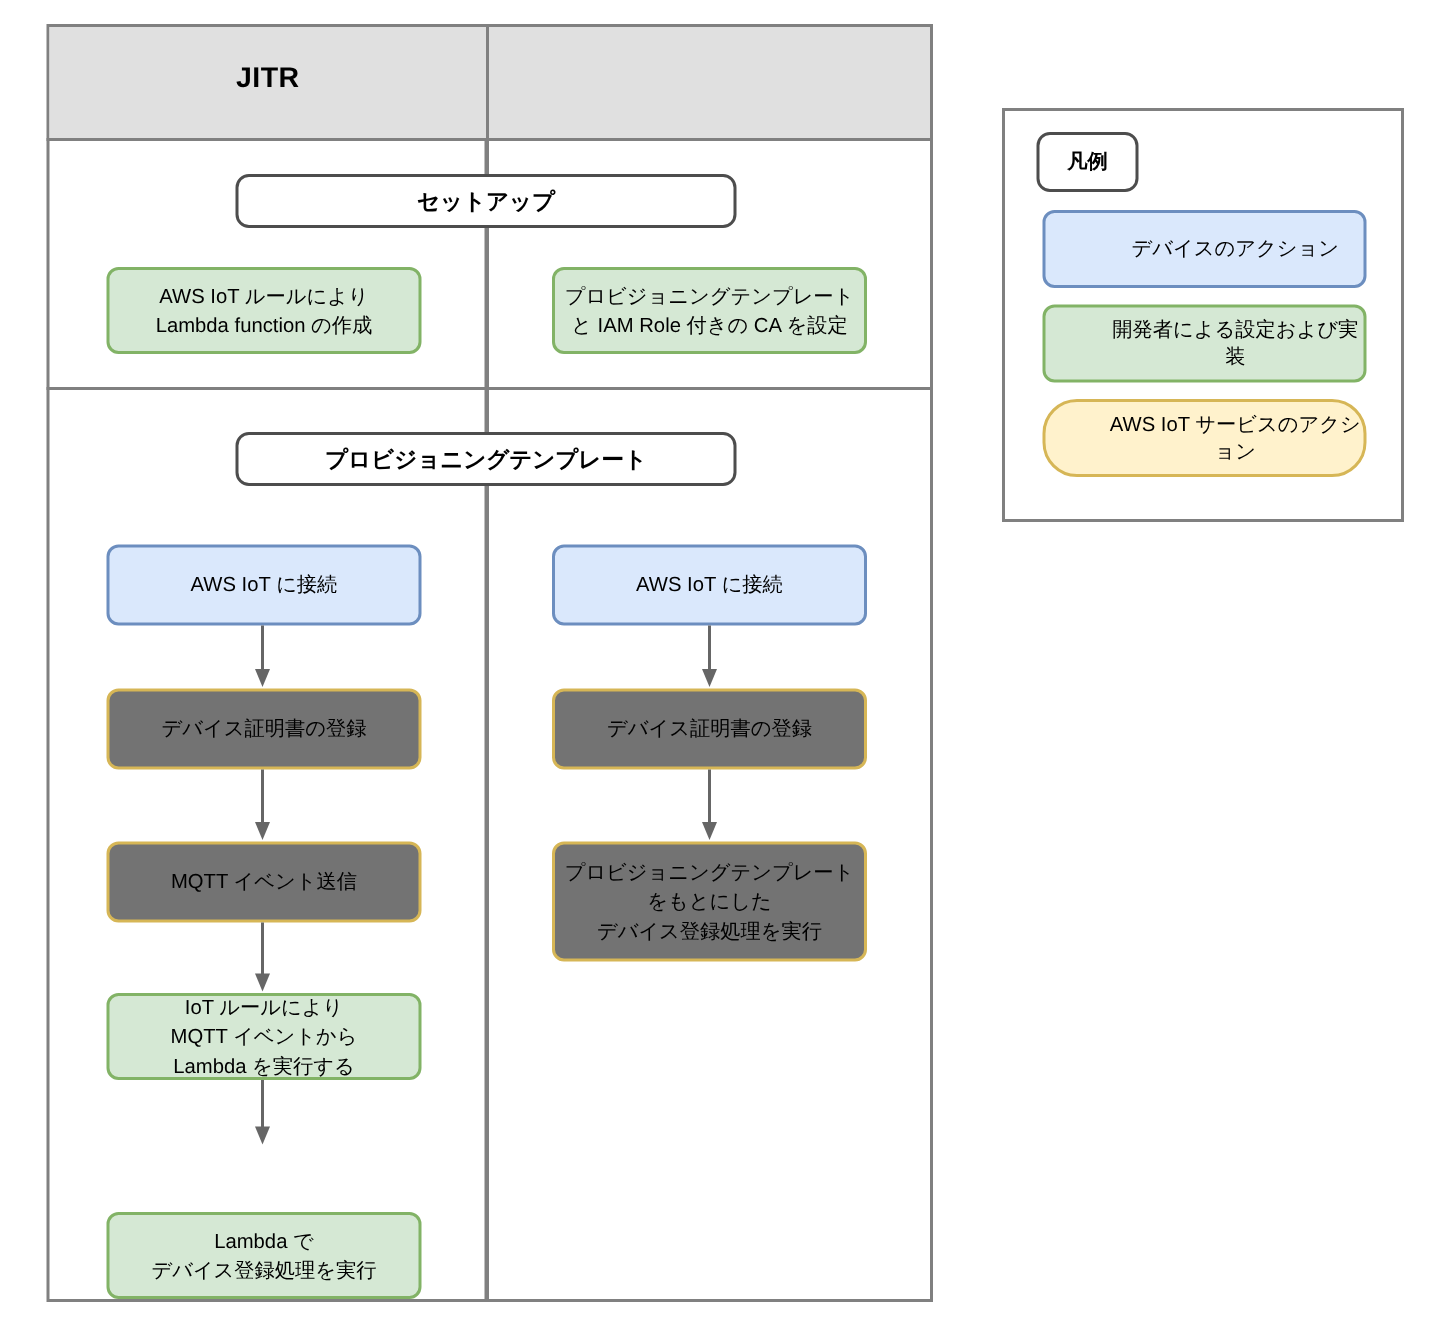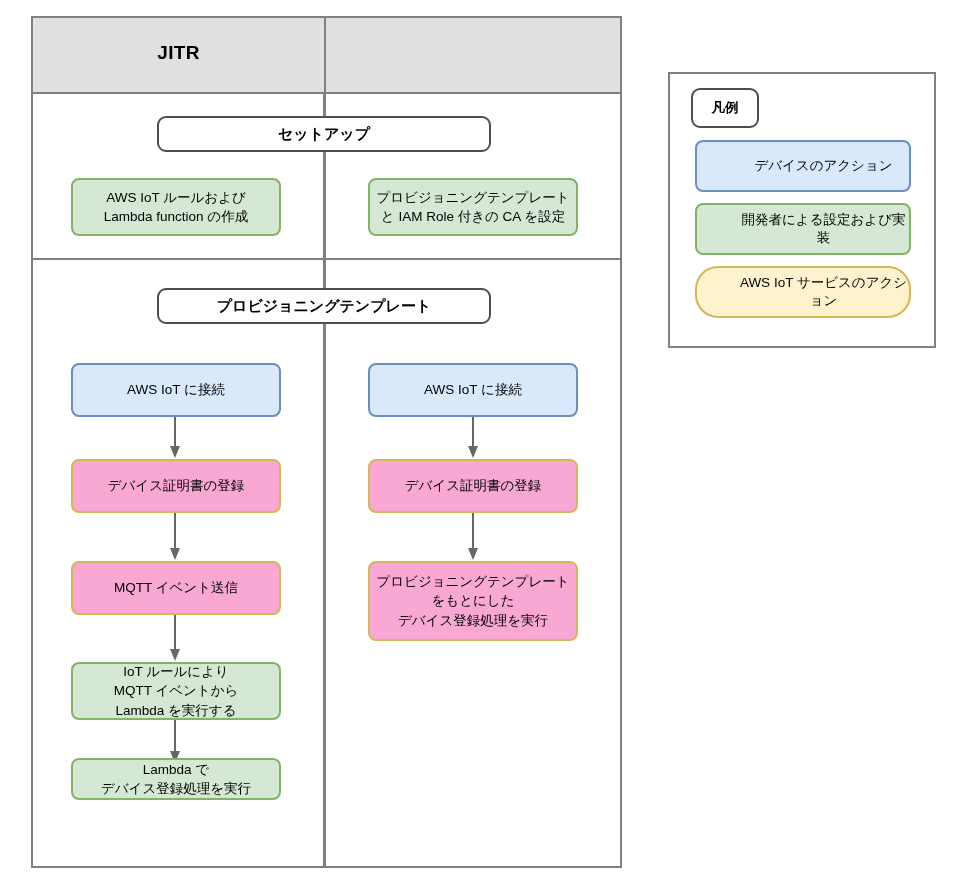"AWS IoT ルールおよび" div.node { text: および -> により }
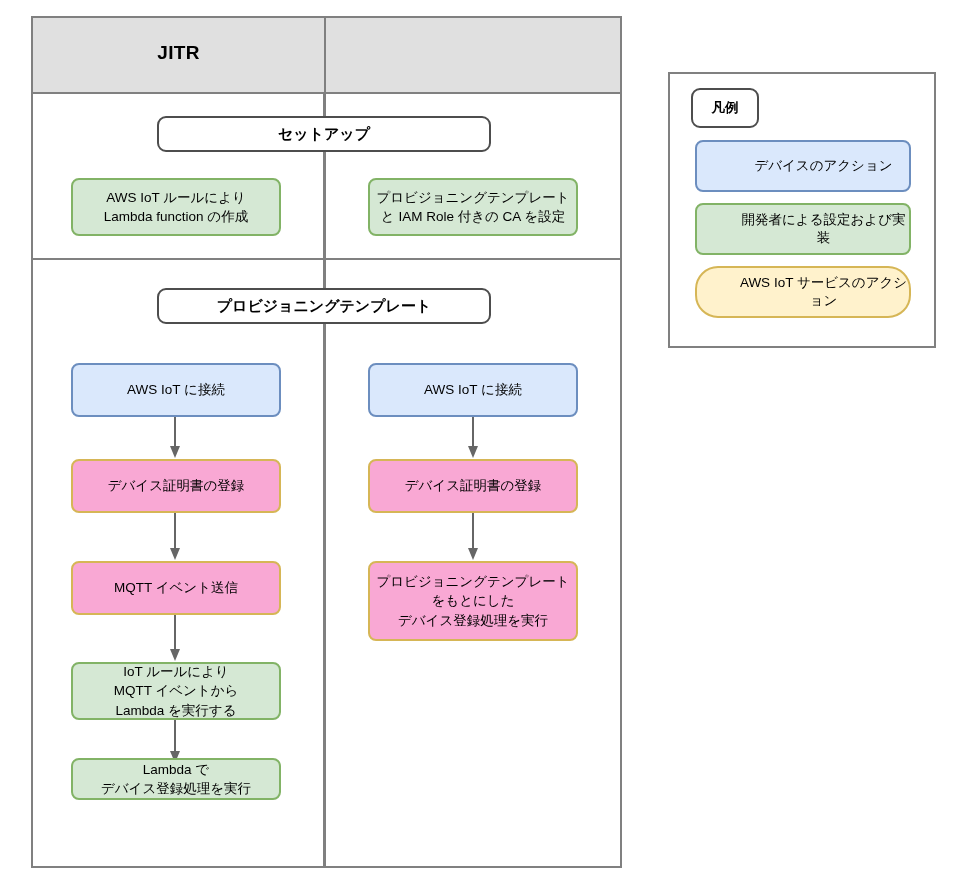"デバイス証明書の登録" .node.yellow { background: #f9a8d4 -> #737373 }
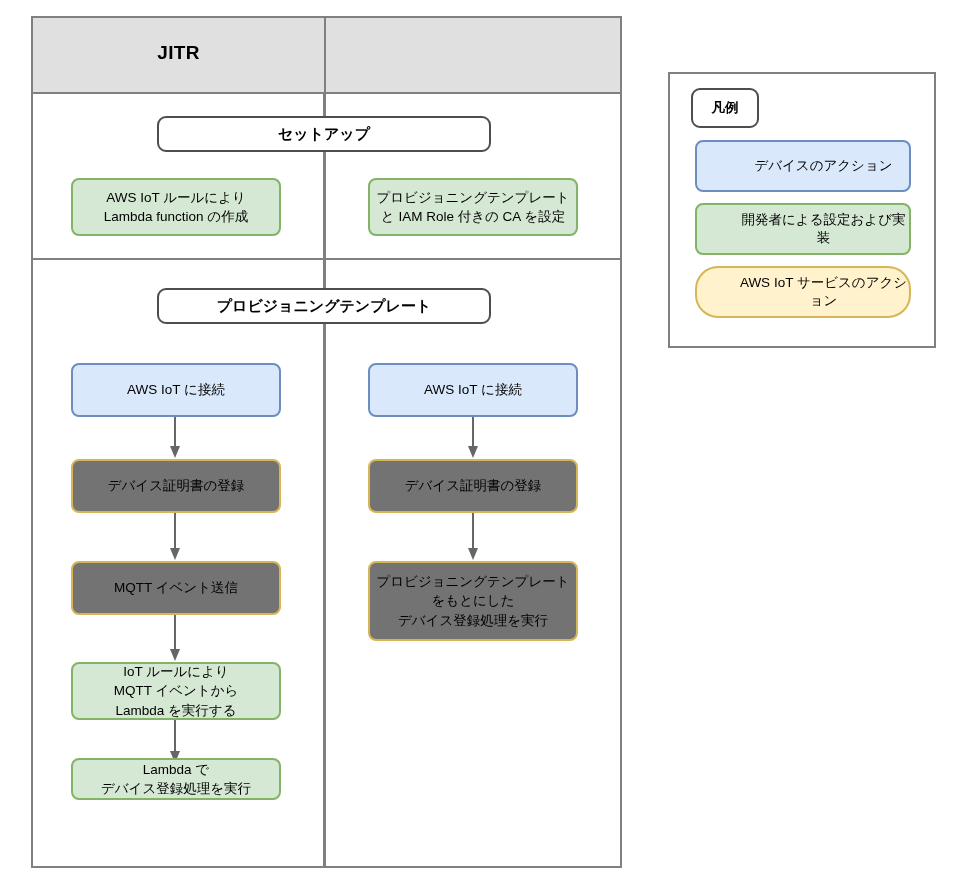"Lambda で" div.node { height: 42px -> 58px; top: 758px -> 808px }
